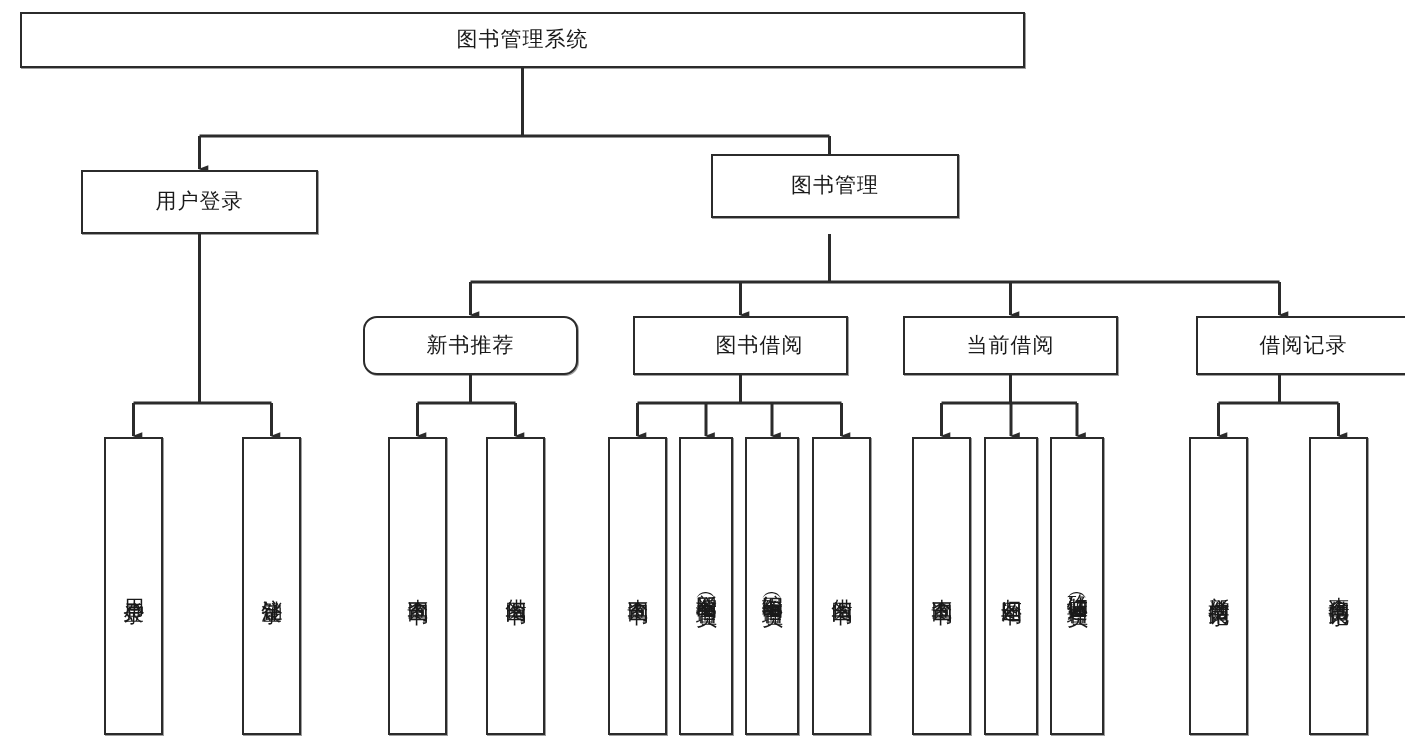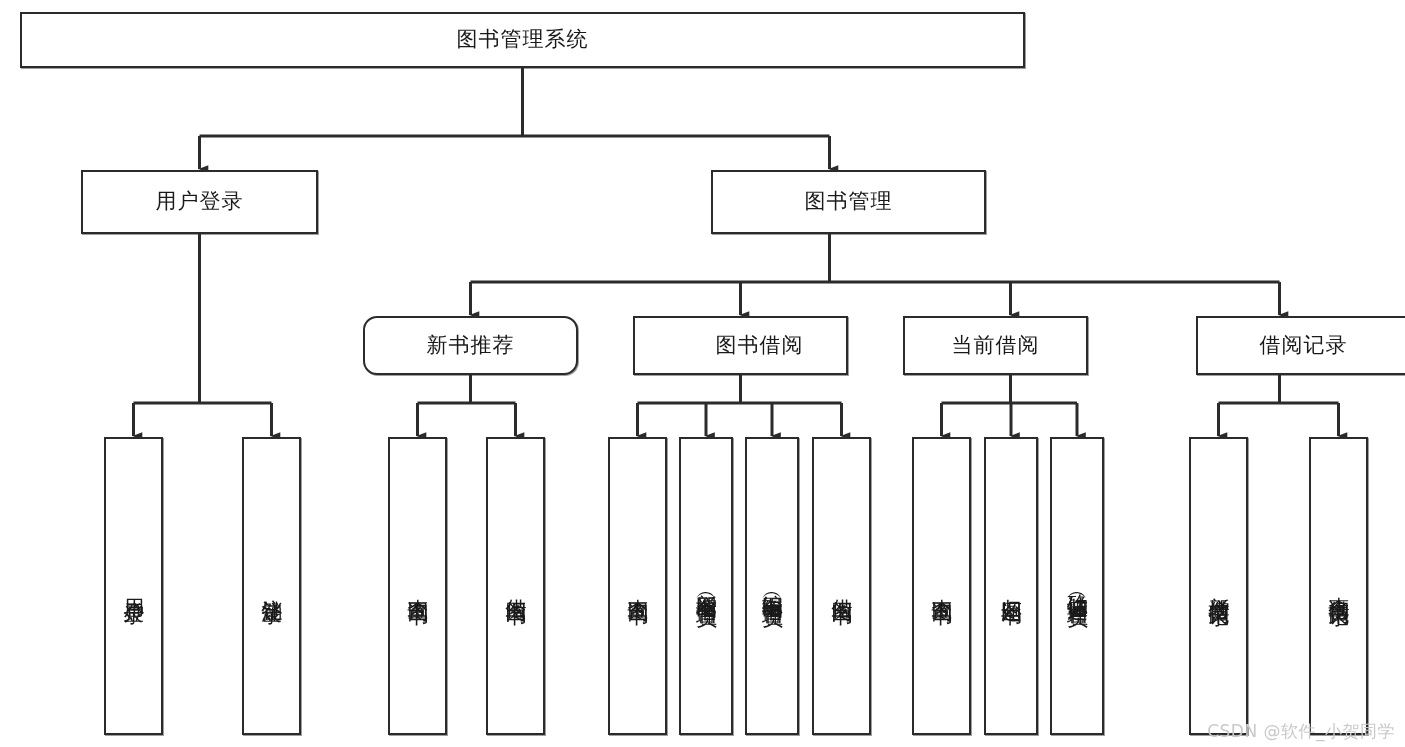"图书管理" div.node { top: 170px -> 154px; width: 275px -> 248px }
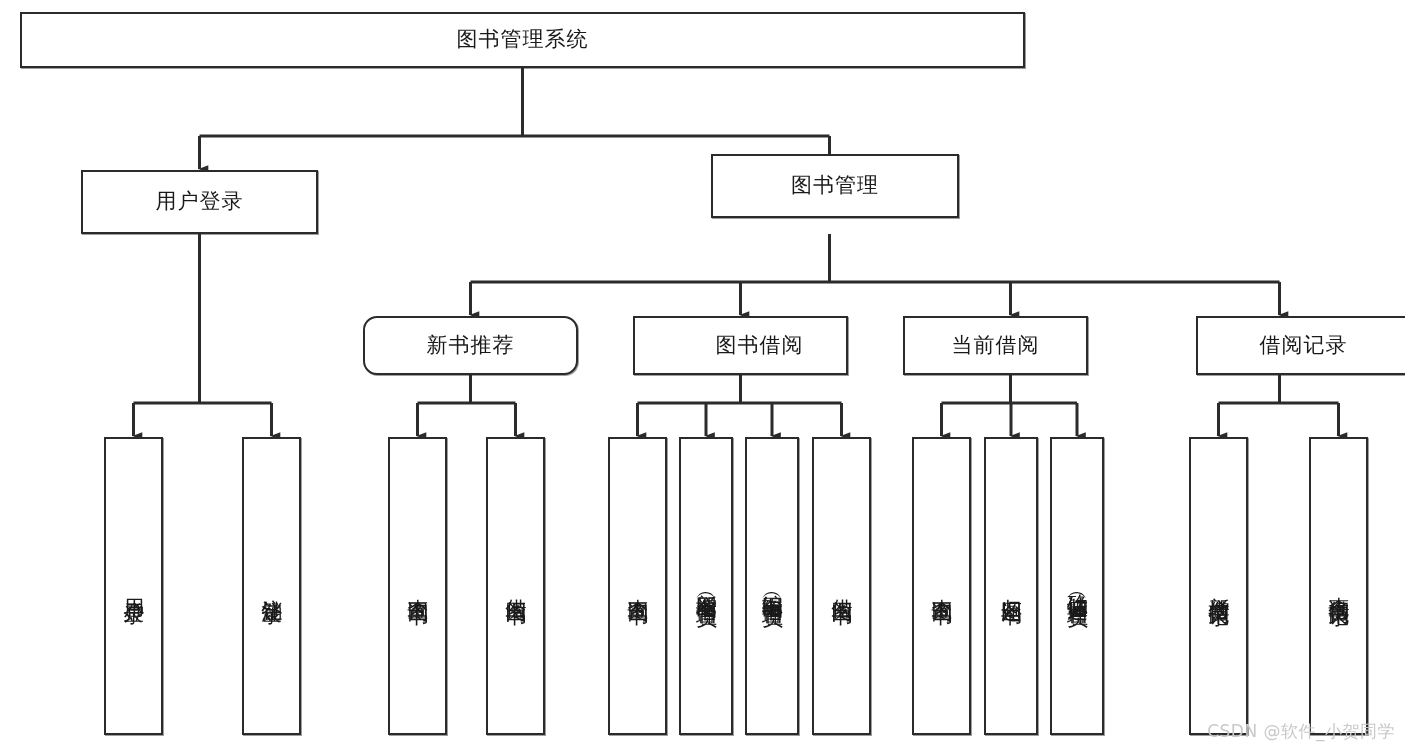"当前借阅" div.node { width: 185px -> 215px }
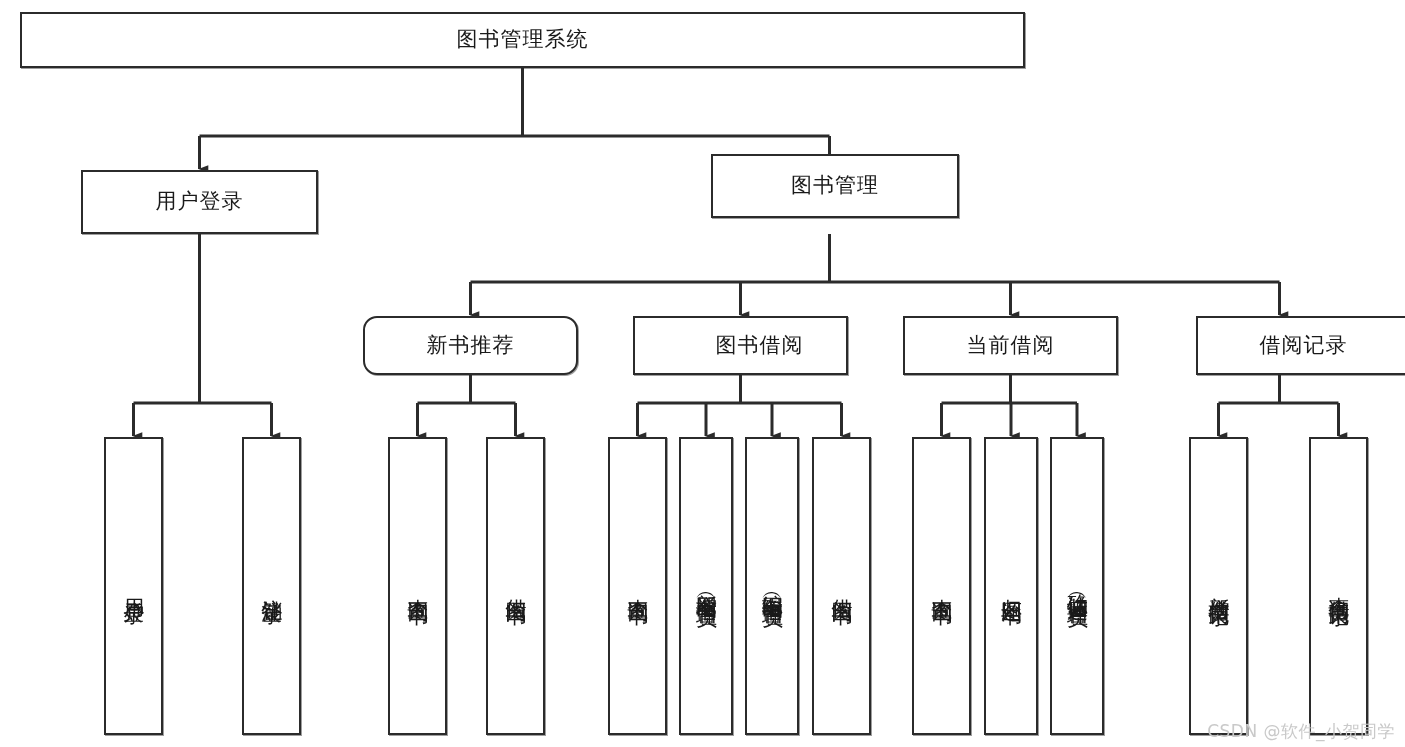"CSDN @软件_小贺同学" div { html: <div>CSDN @软件_小贺同学</div> -> none }
